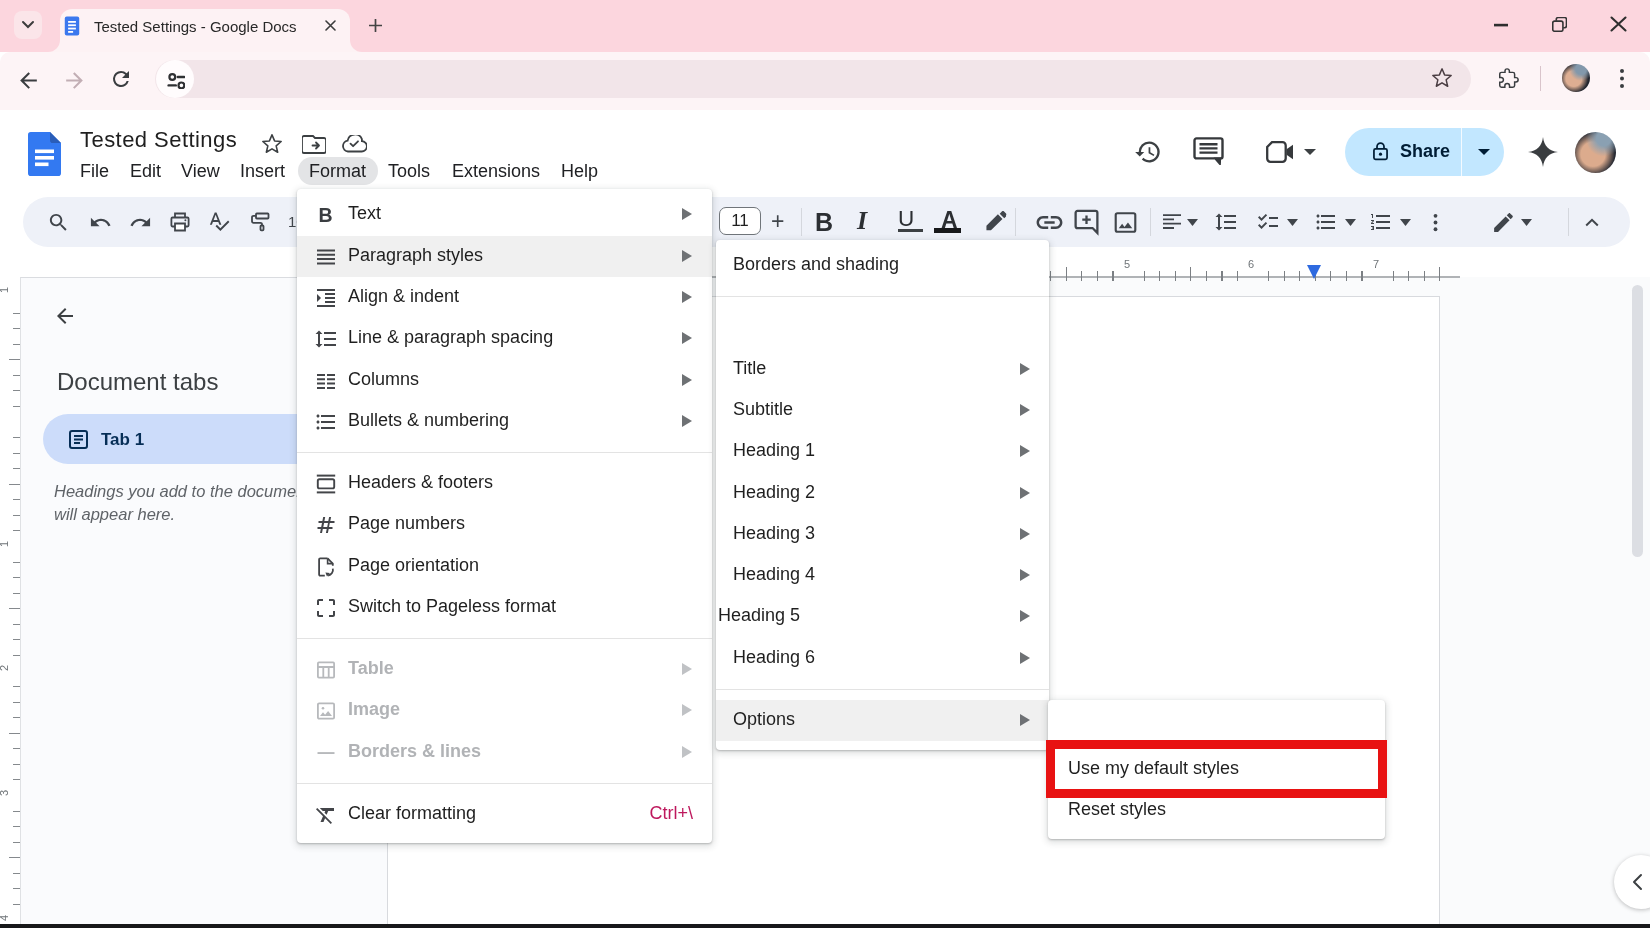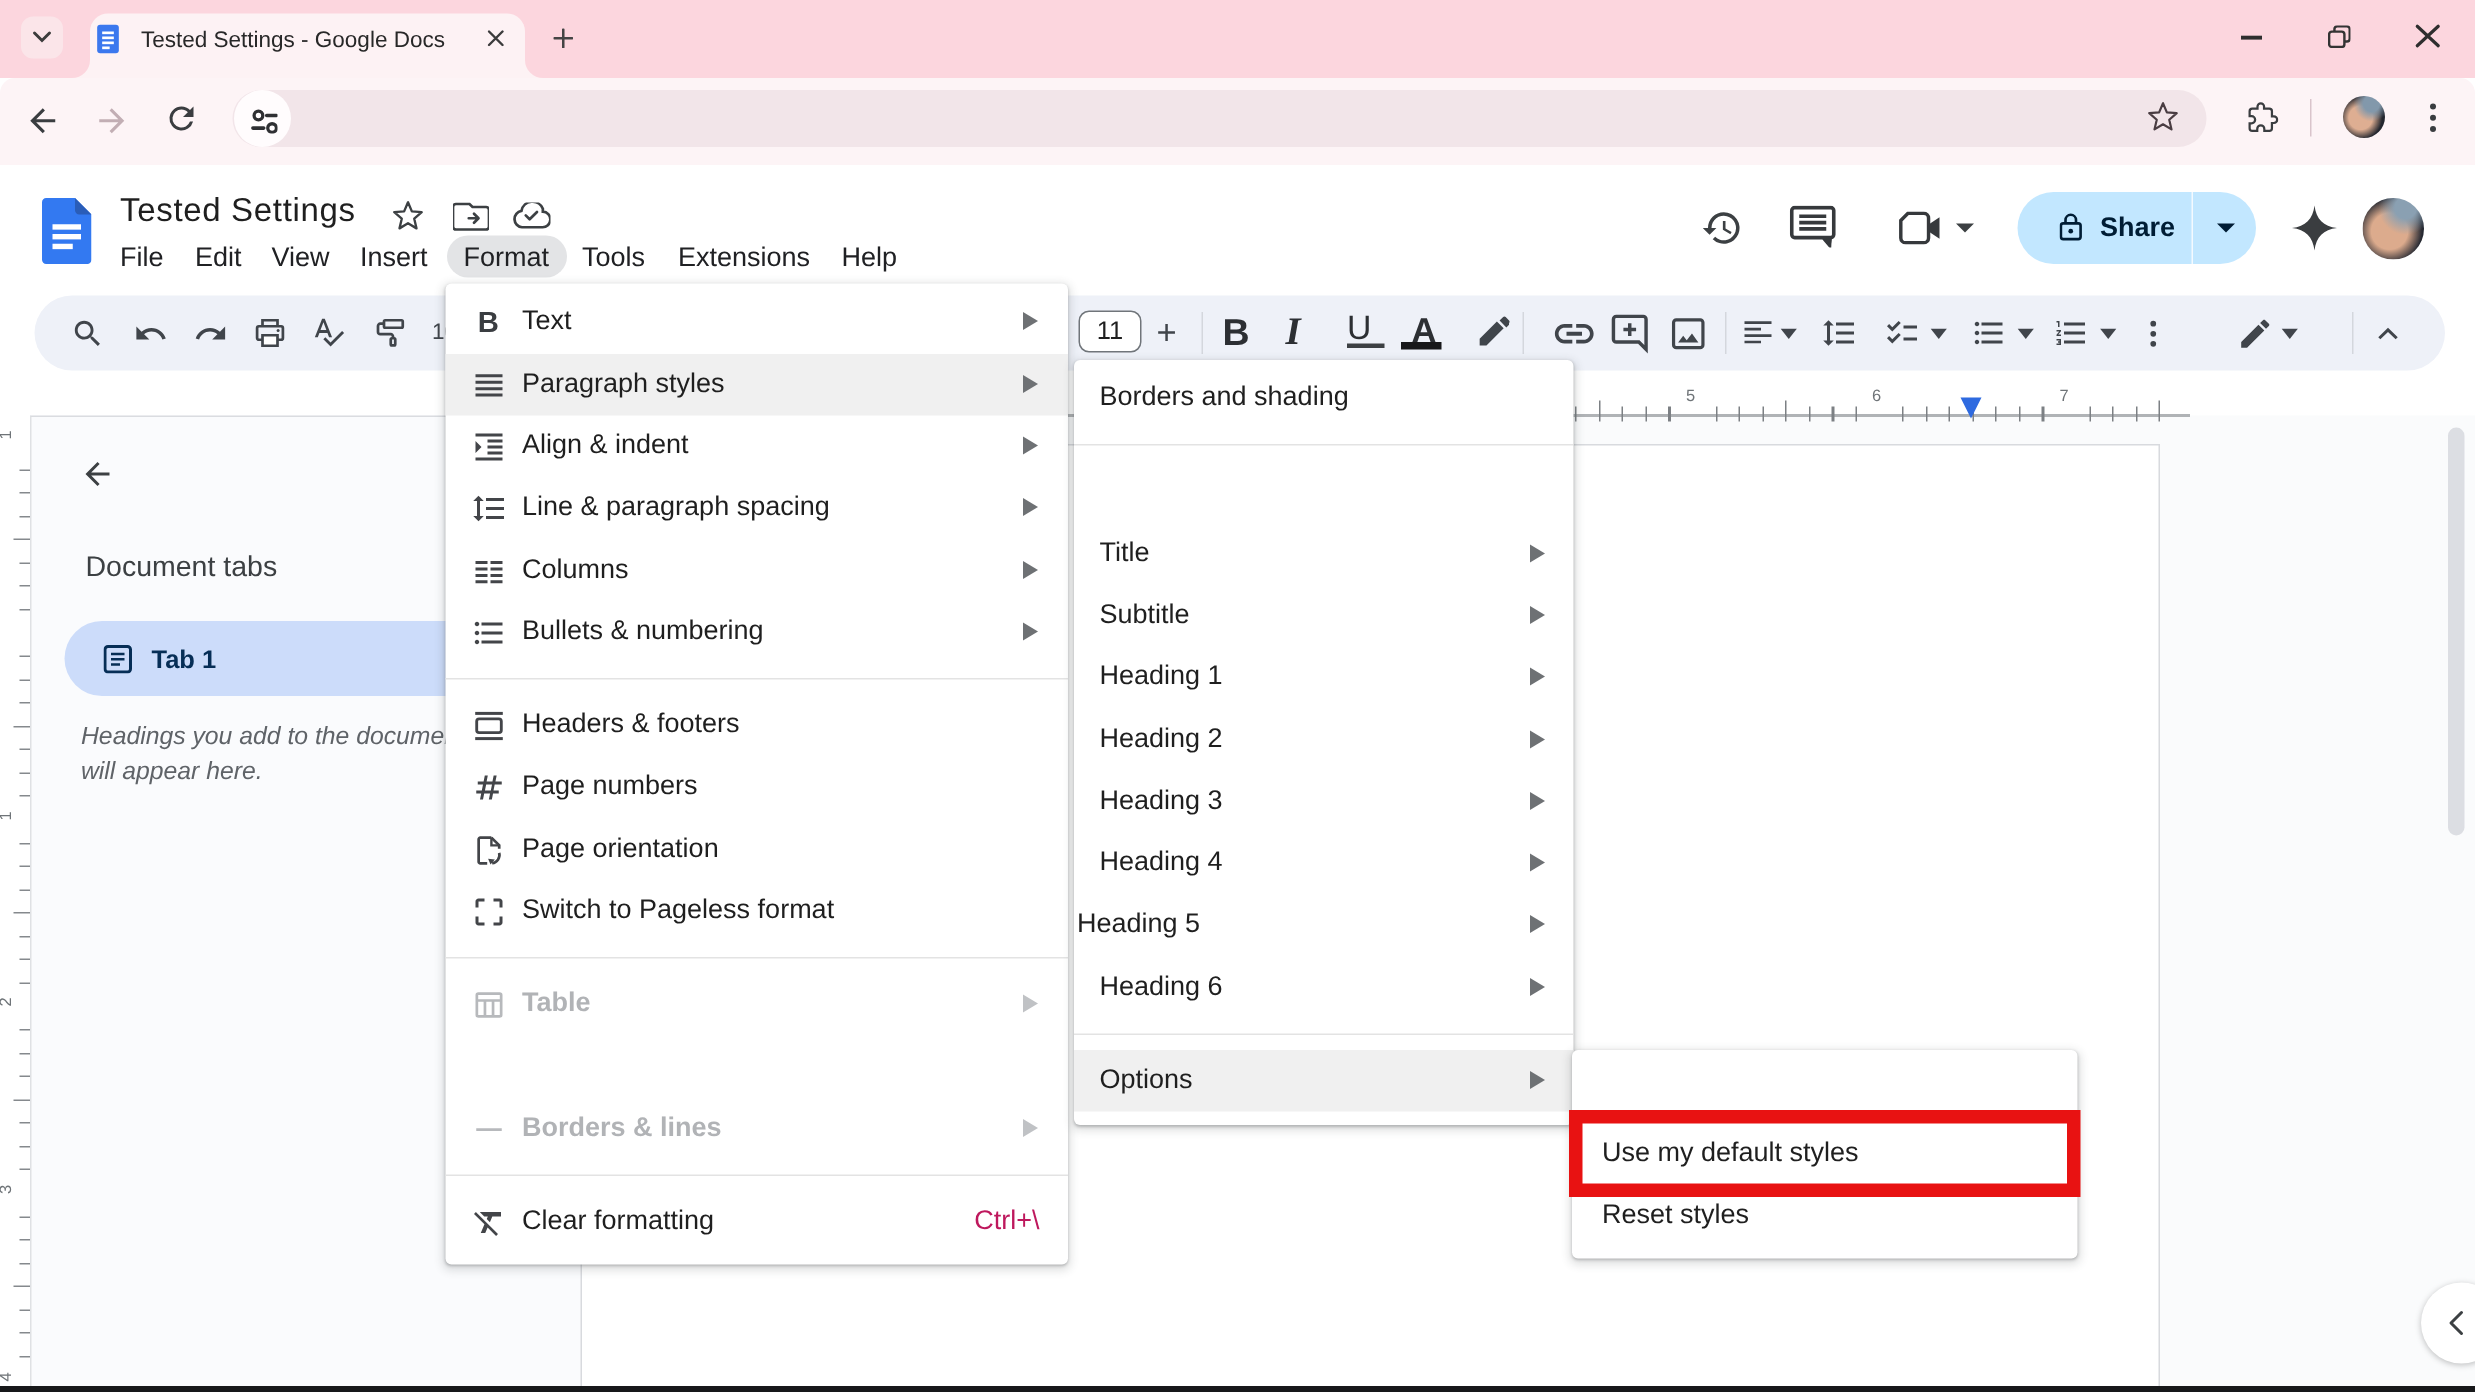"Document tabs" #dtabs-label { font-size: 19px -> 24px }
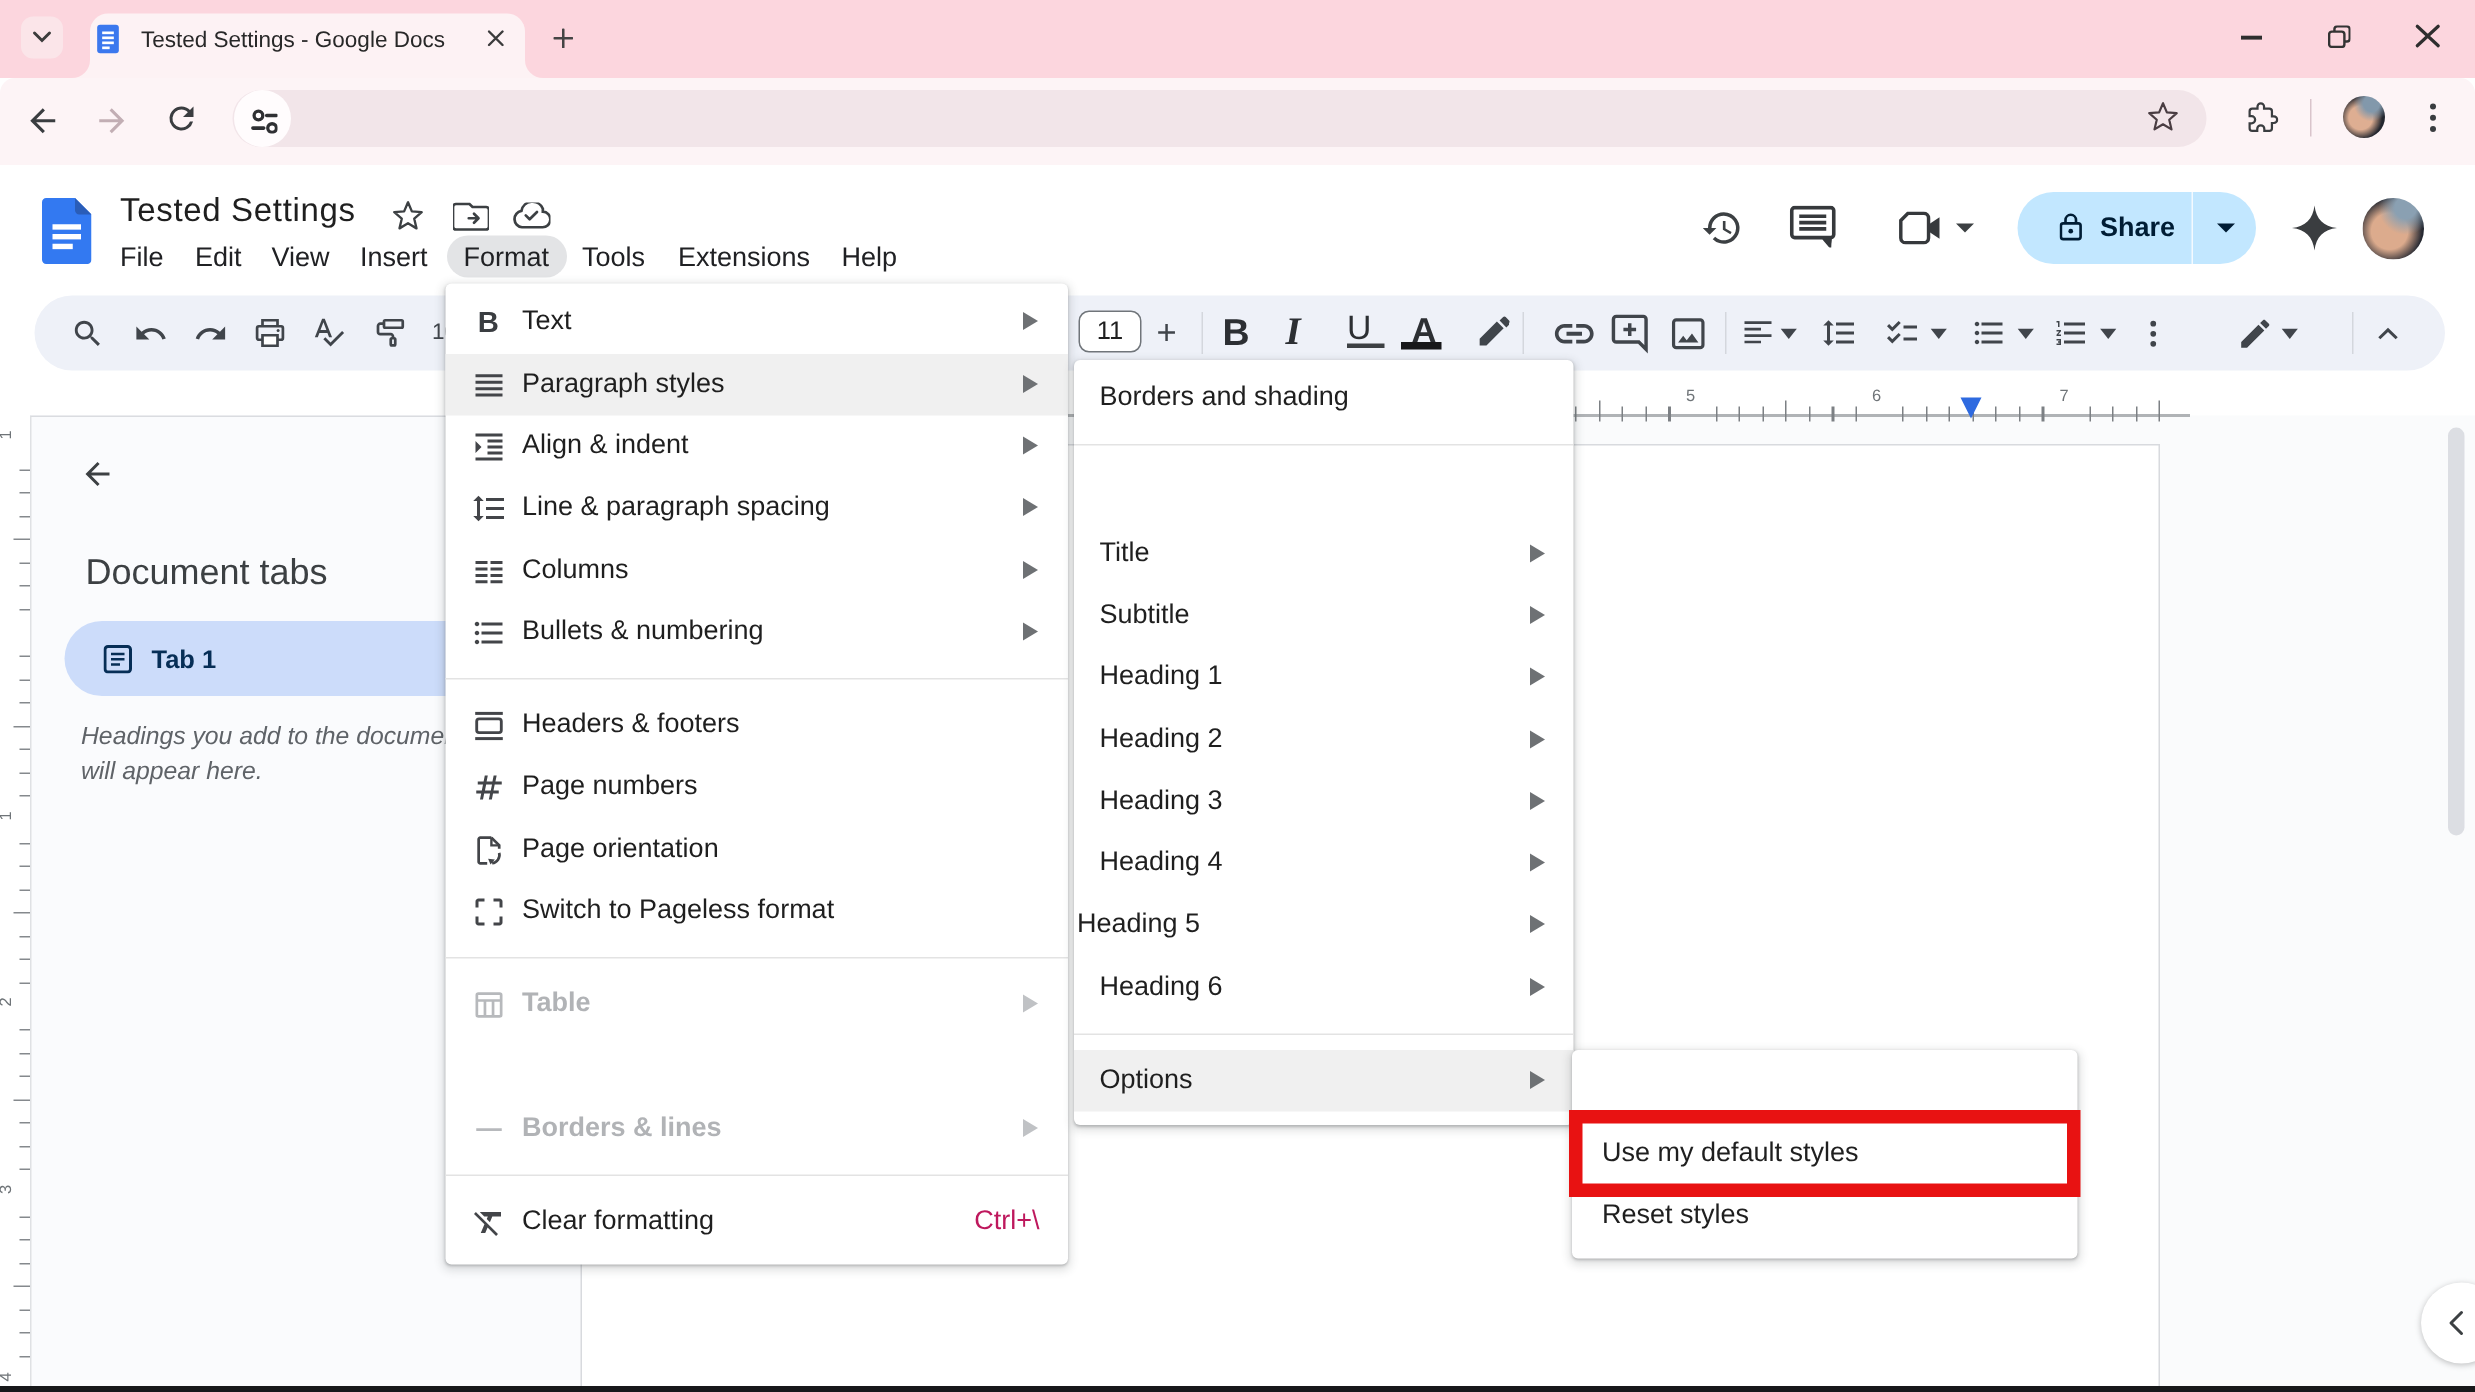"Image" div.mi { html: none -> <div> <div> <svg> <rect></rect> <path></path> <circle></circle> </svg> </div> <div>Image</div> <div></div> </div> }
